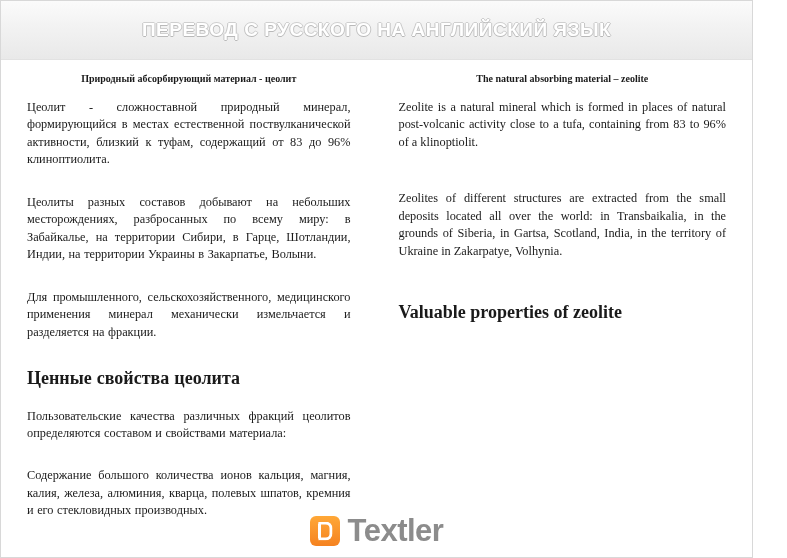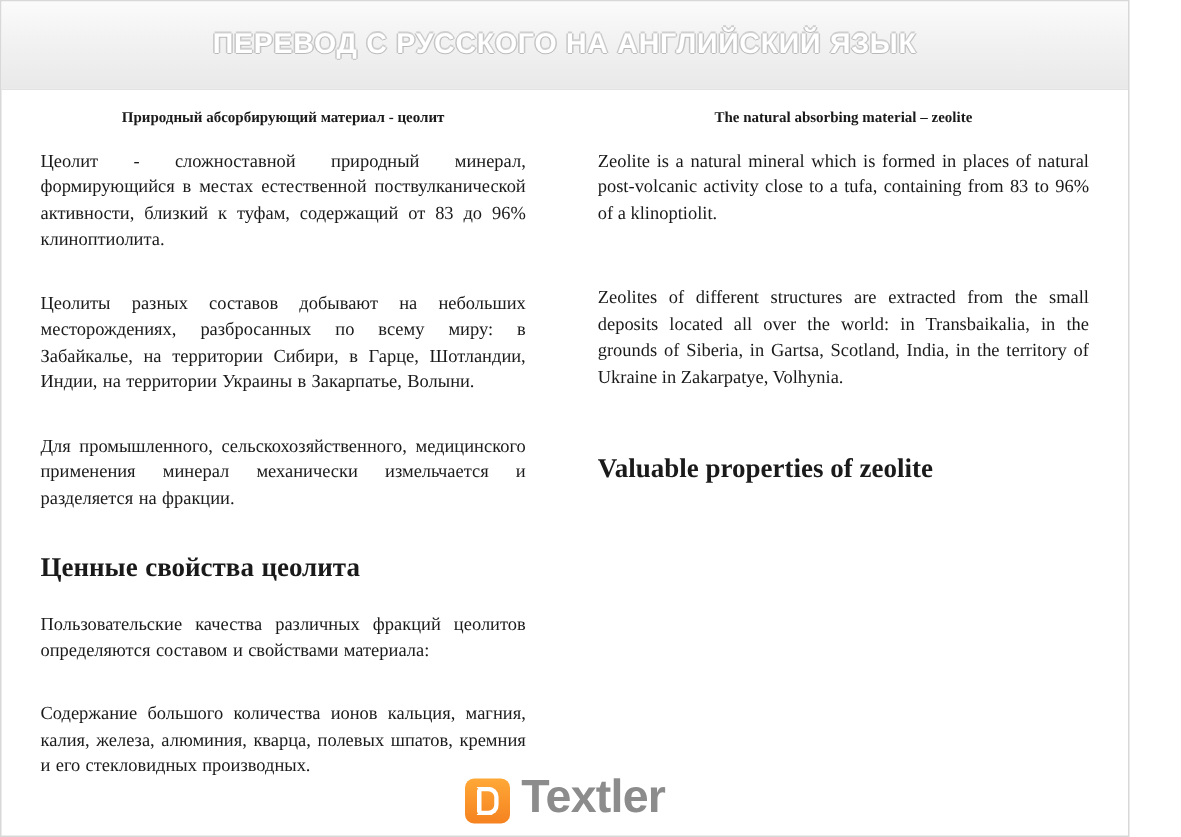"Textler" .logo { align-items: flex-end -> center }
